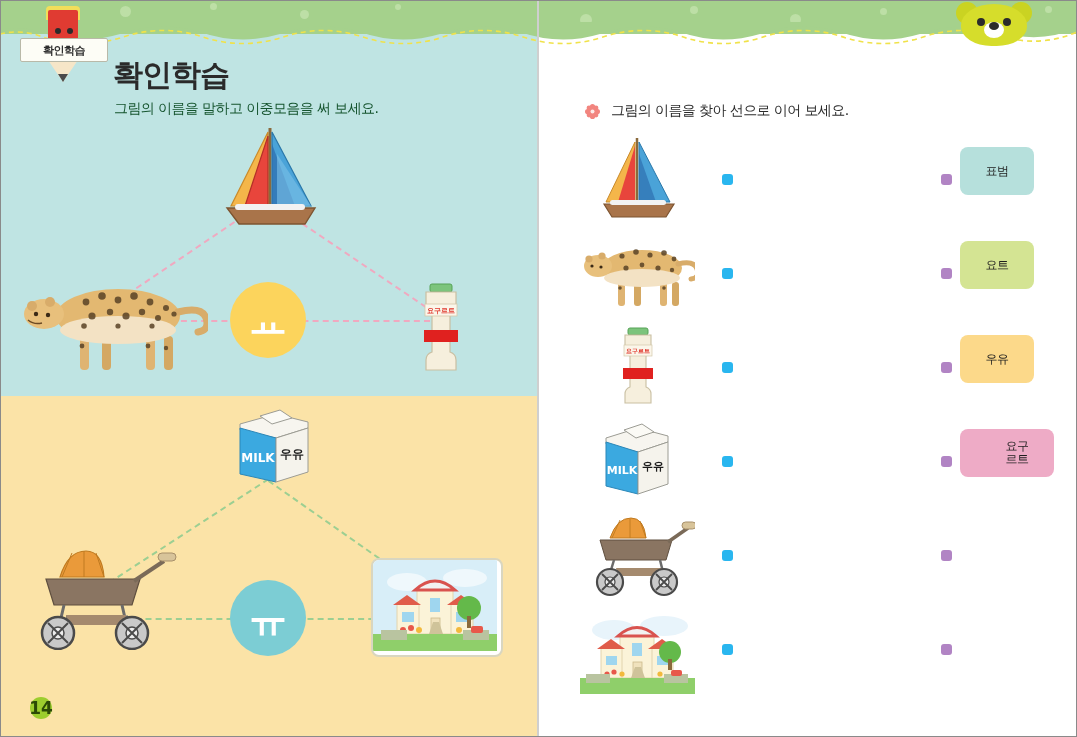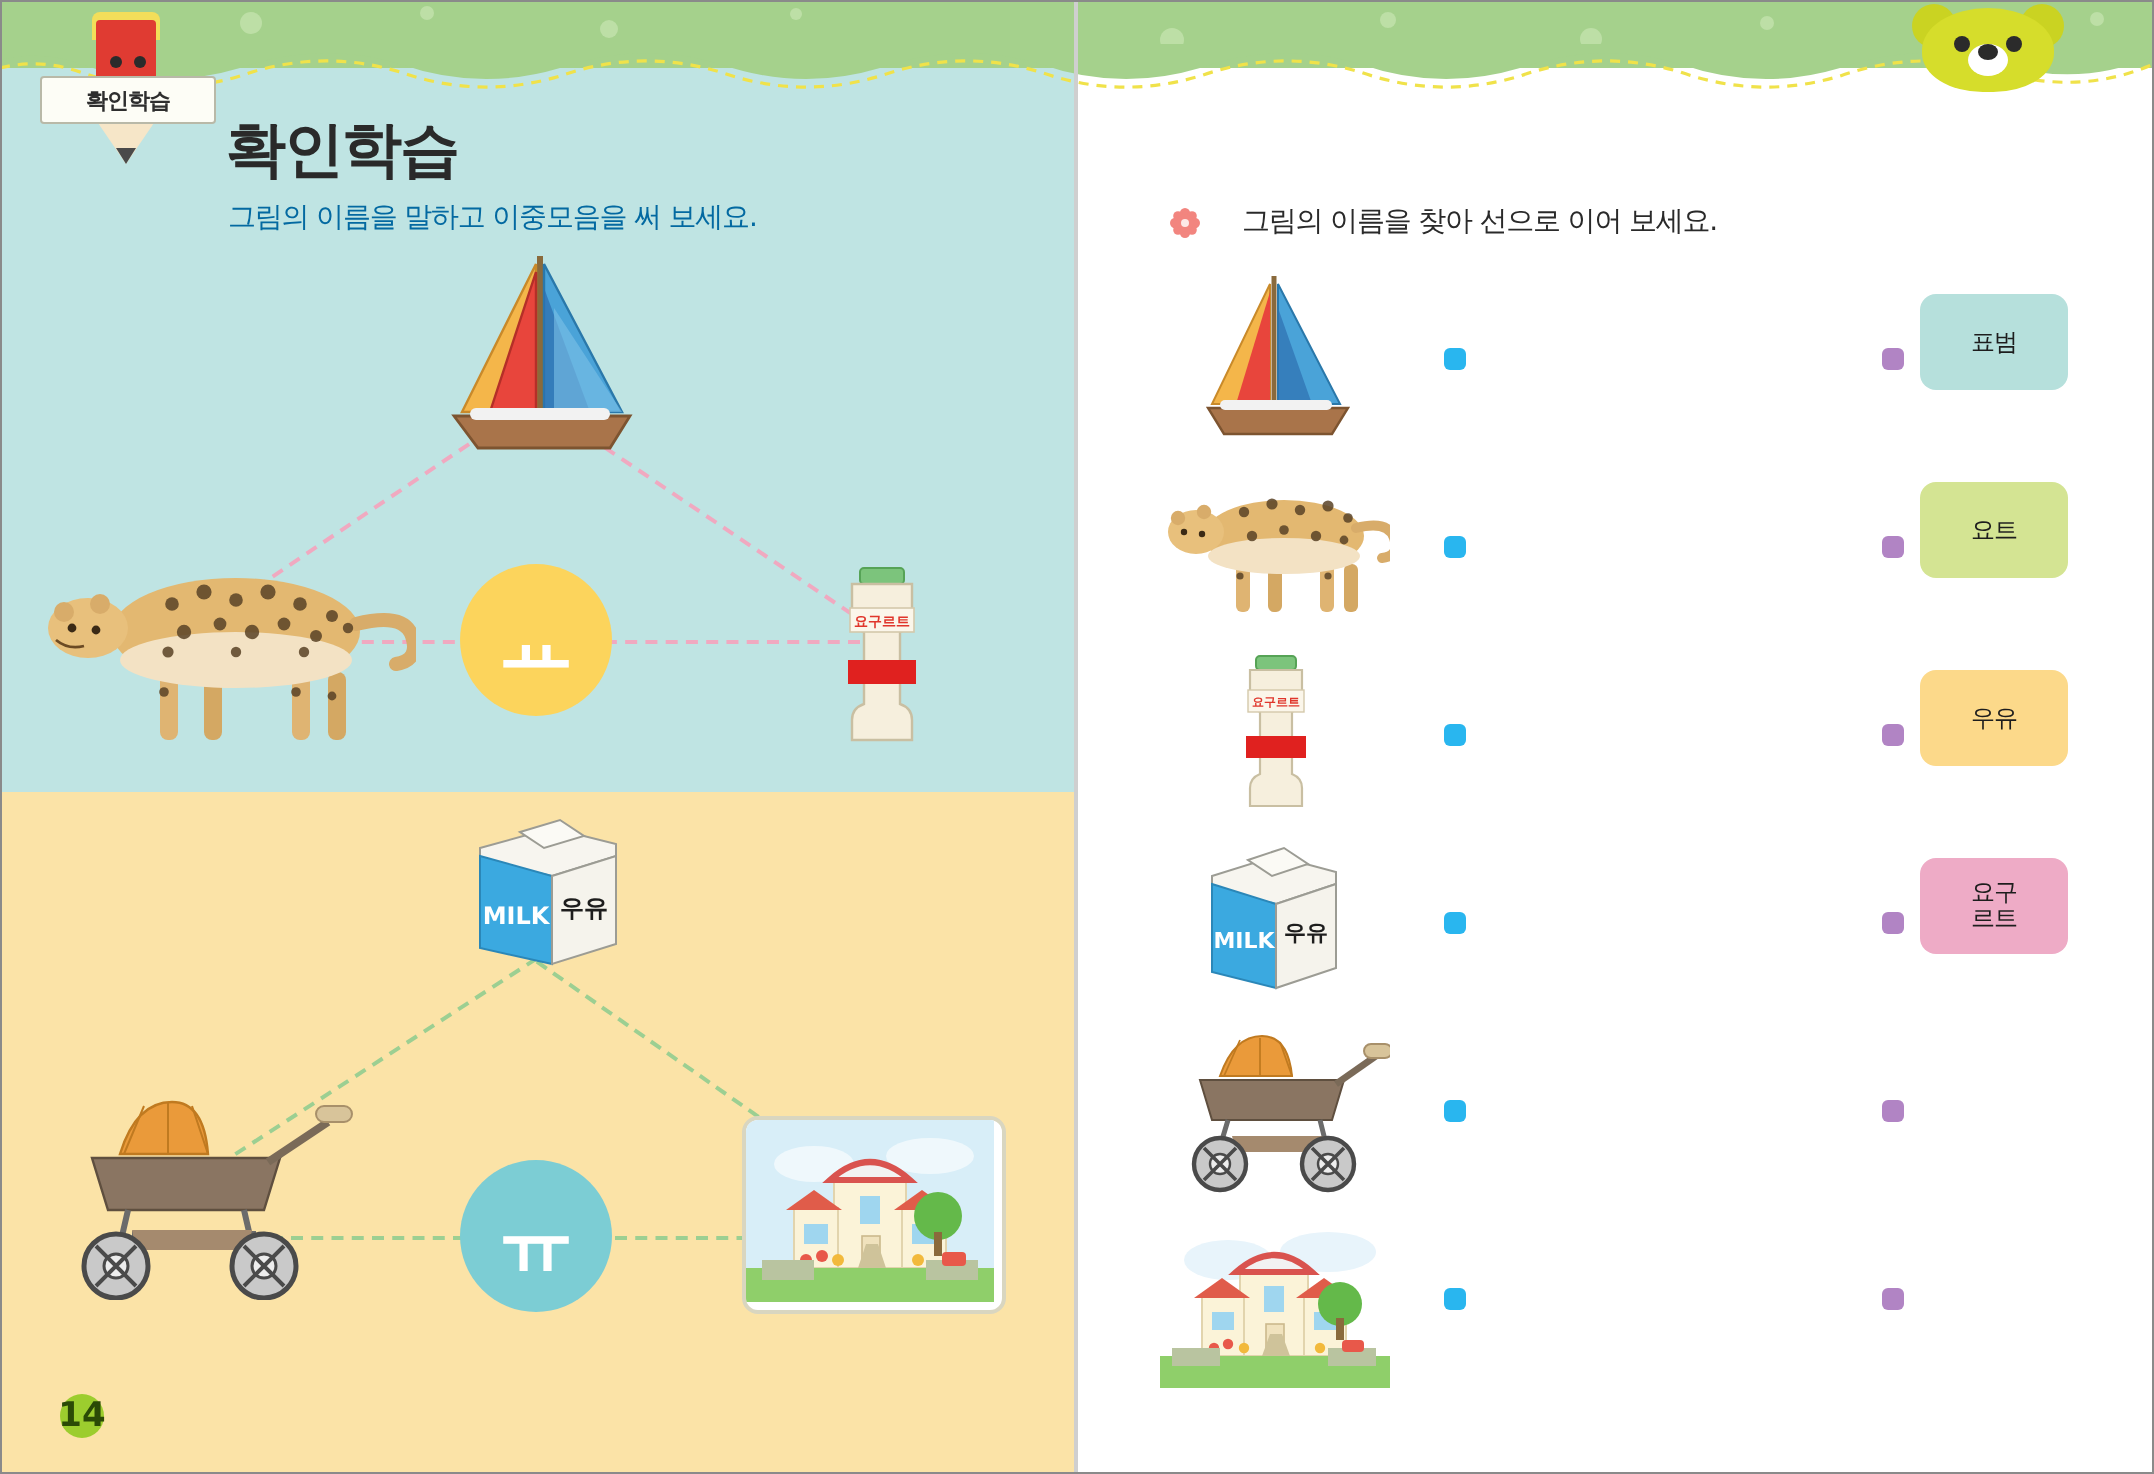"그림의 이름을 말하고 이중모음을 써" .subtitle { color: #0369a1 -> #14532d }
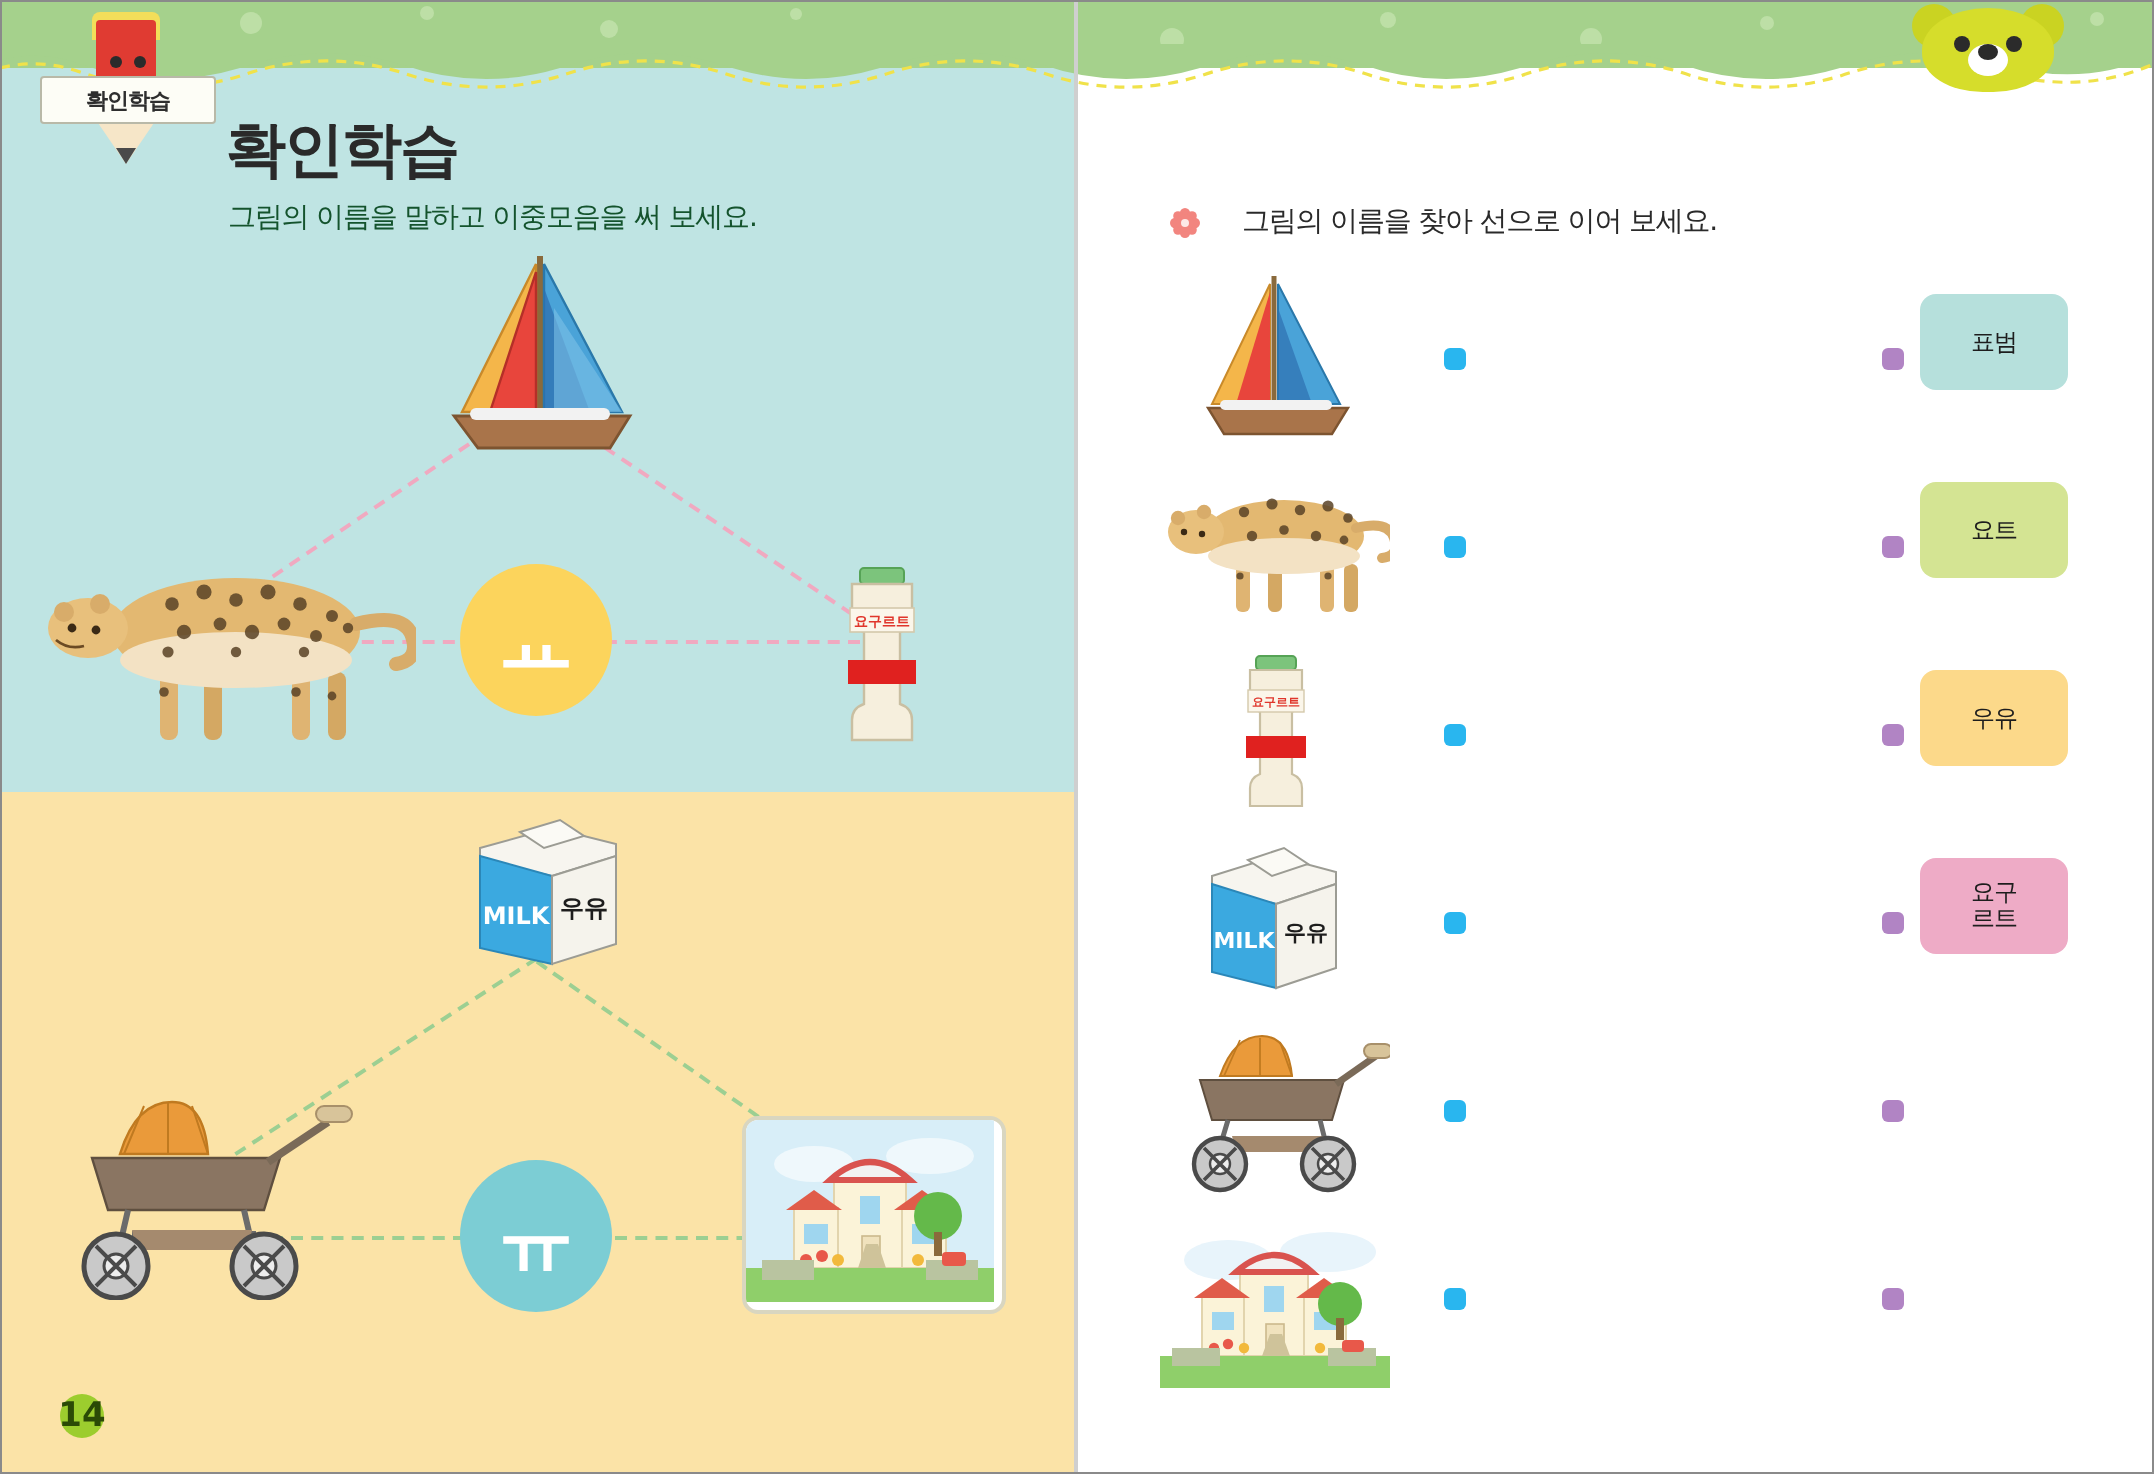"그림의 이름을 찾아 선으로 이어" .instr { gap: 21px -> 11px }
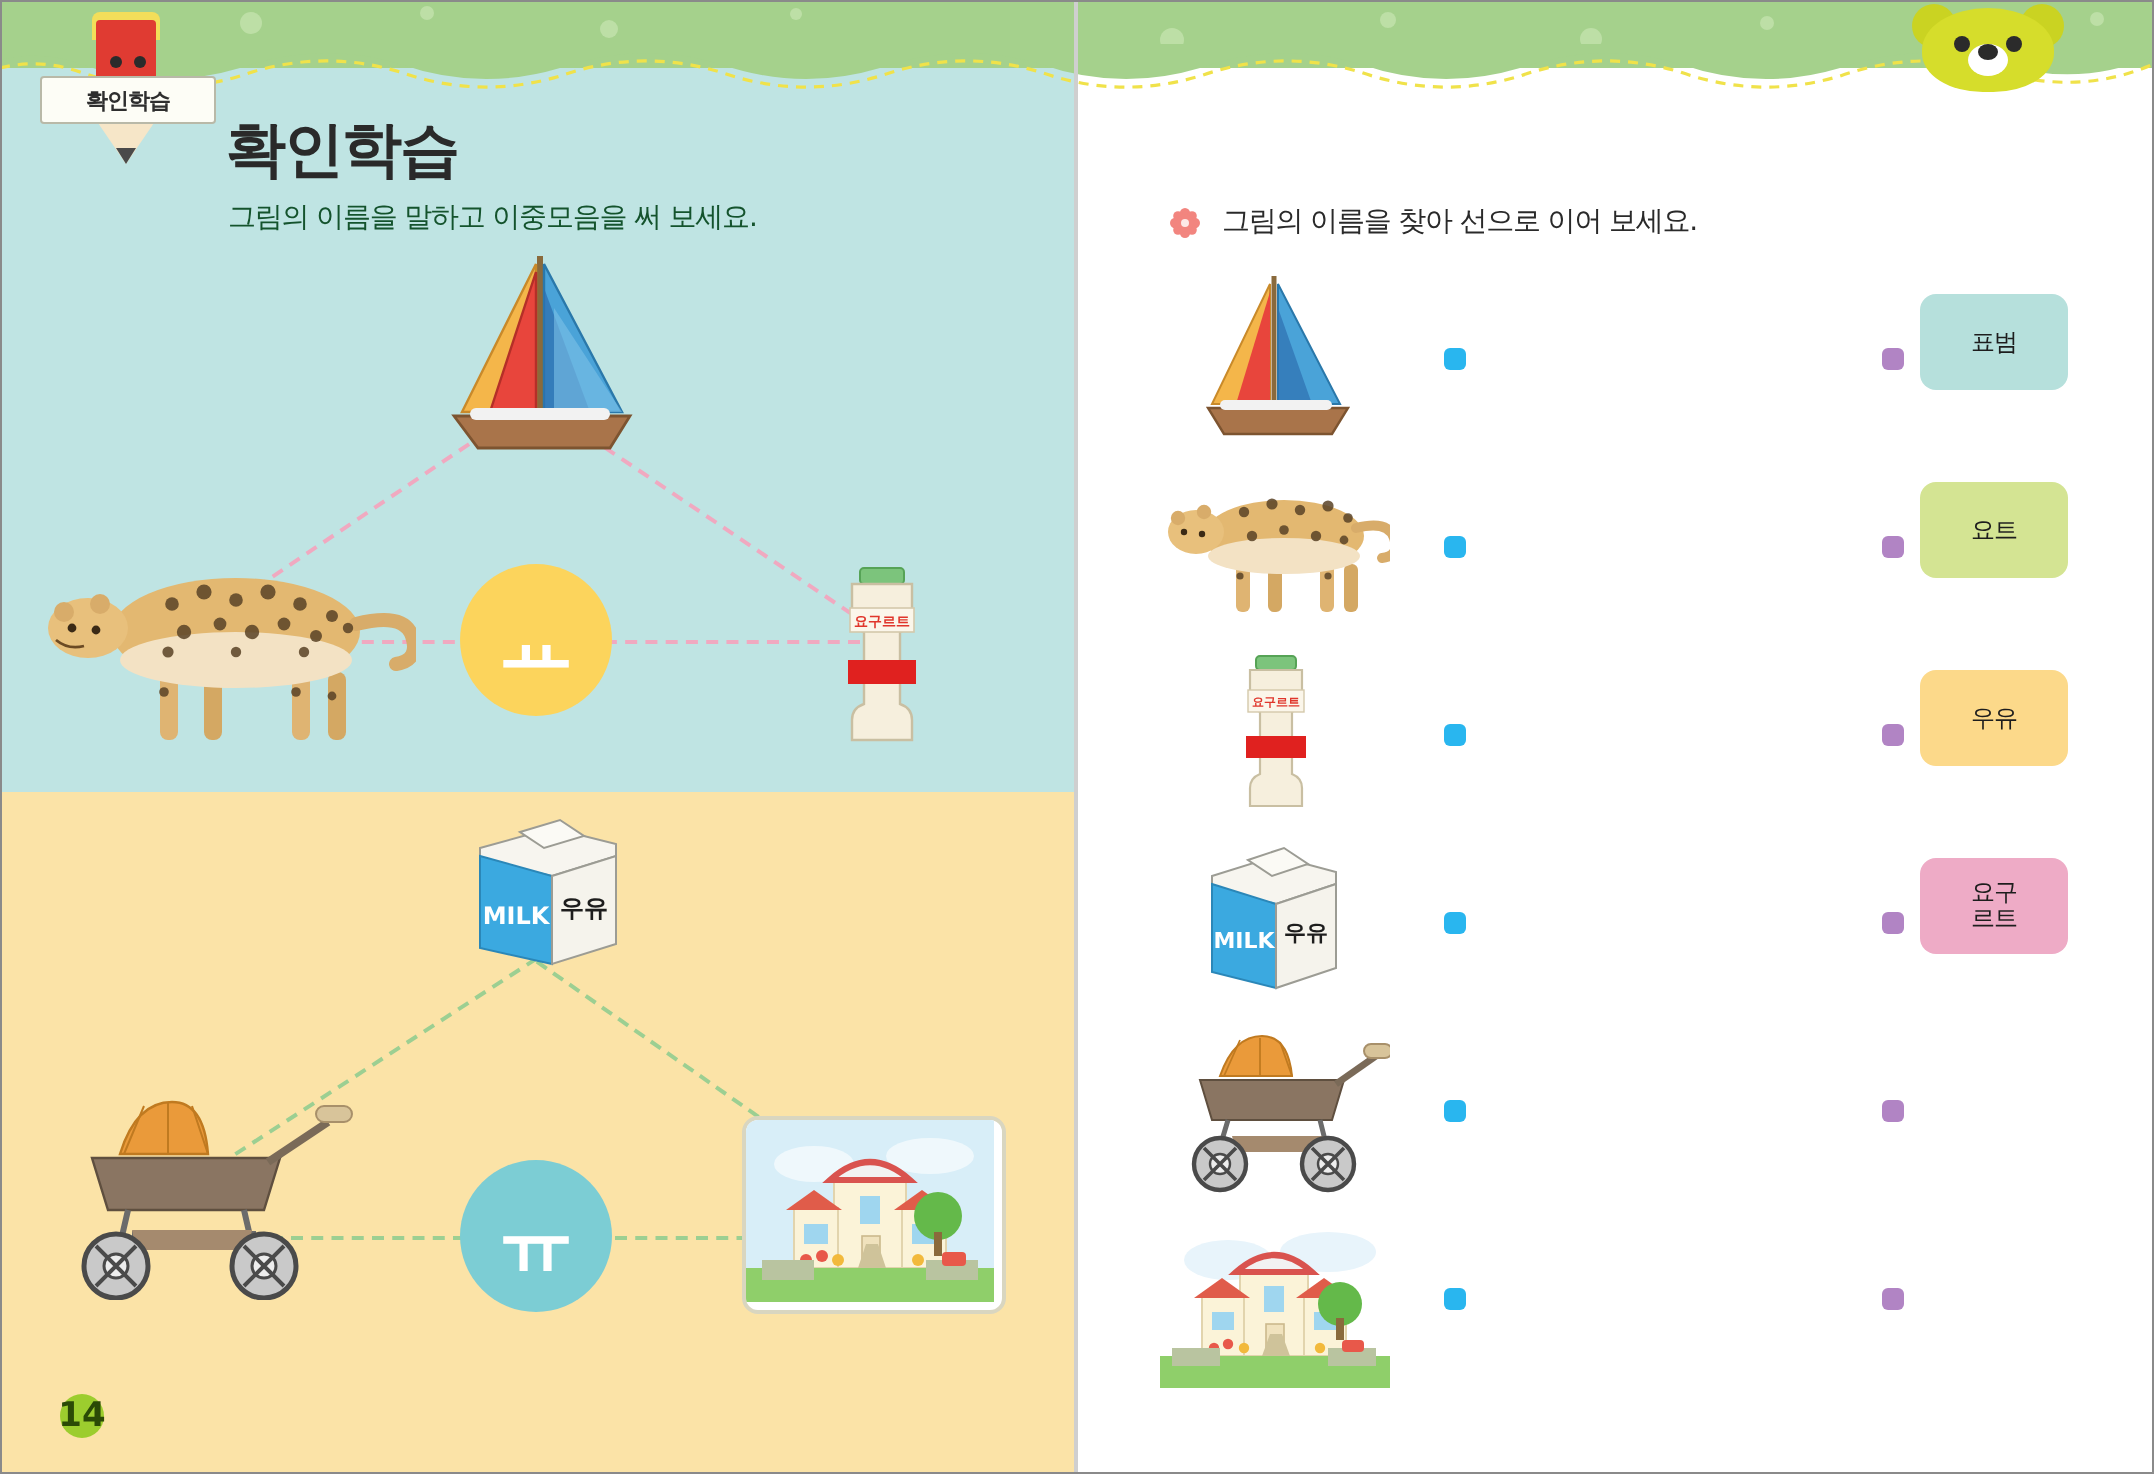"요구" div.wcard { padding-left: none -> 20px }
